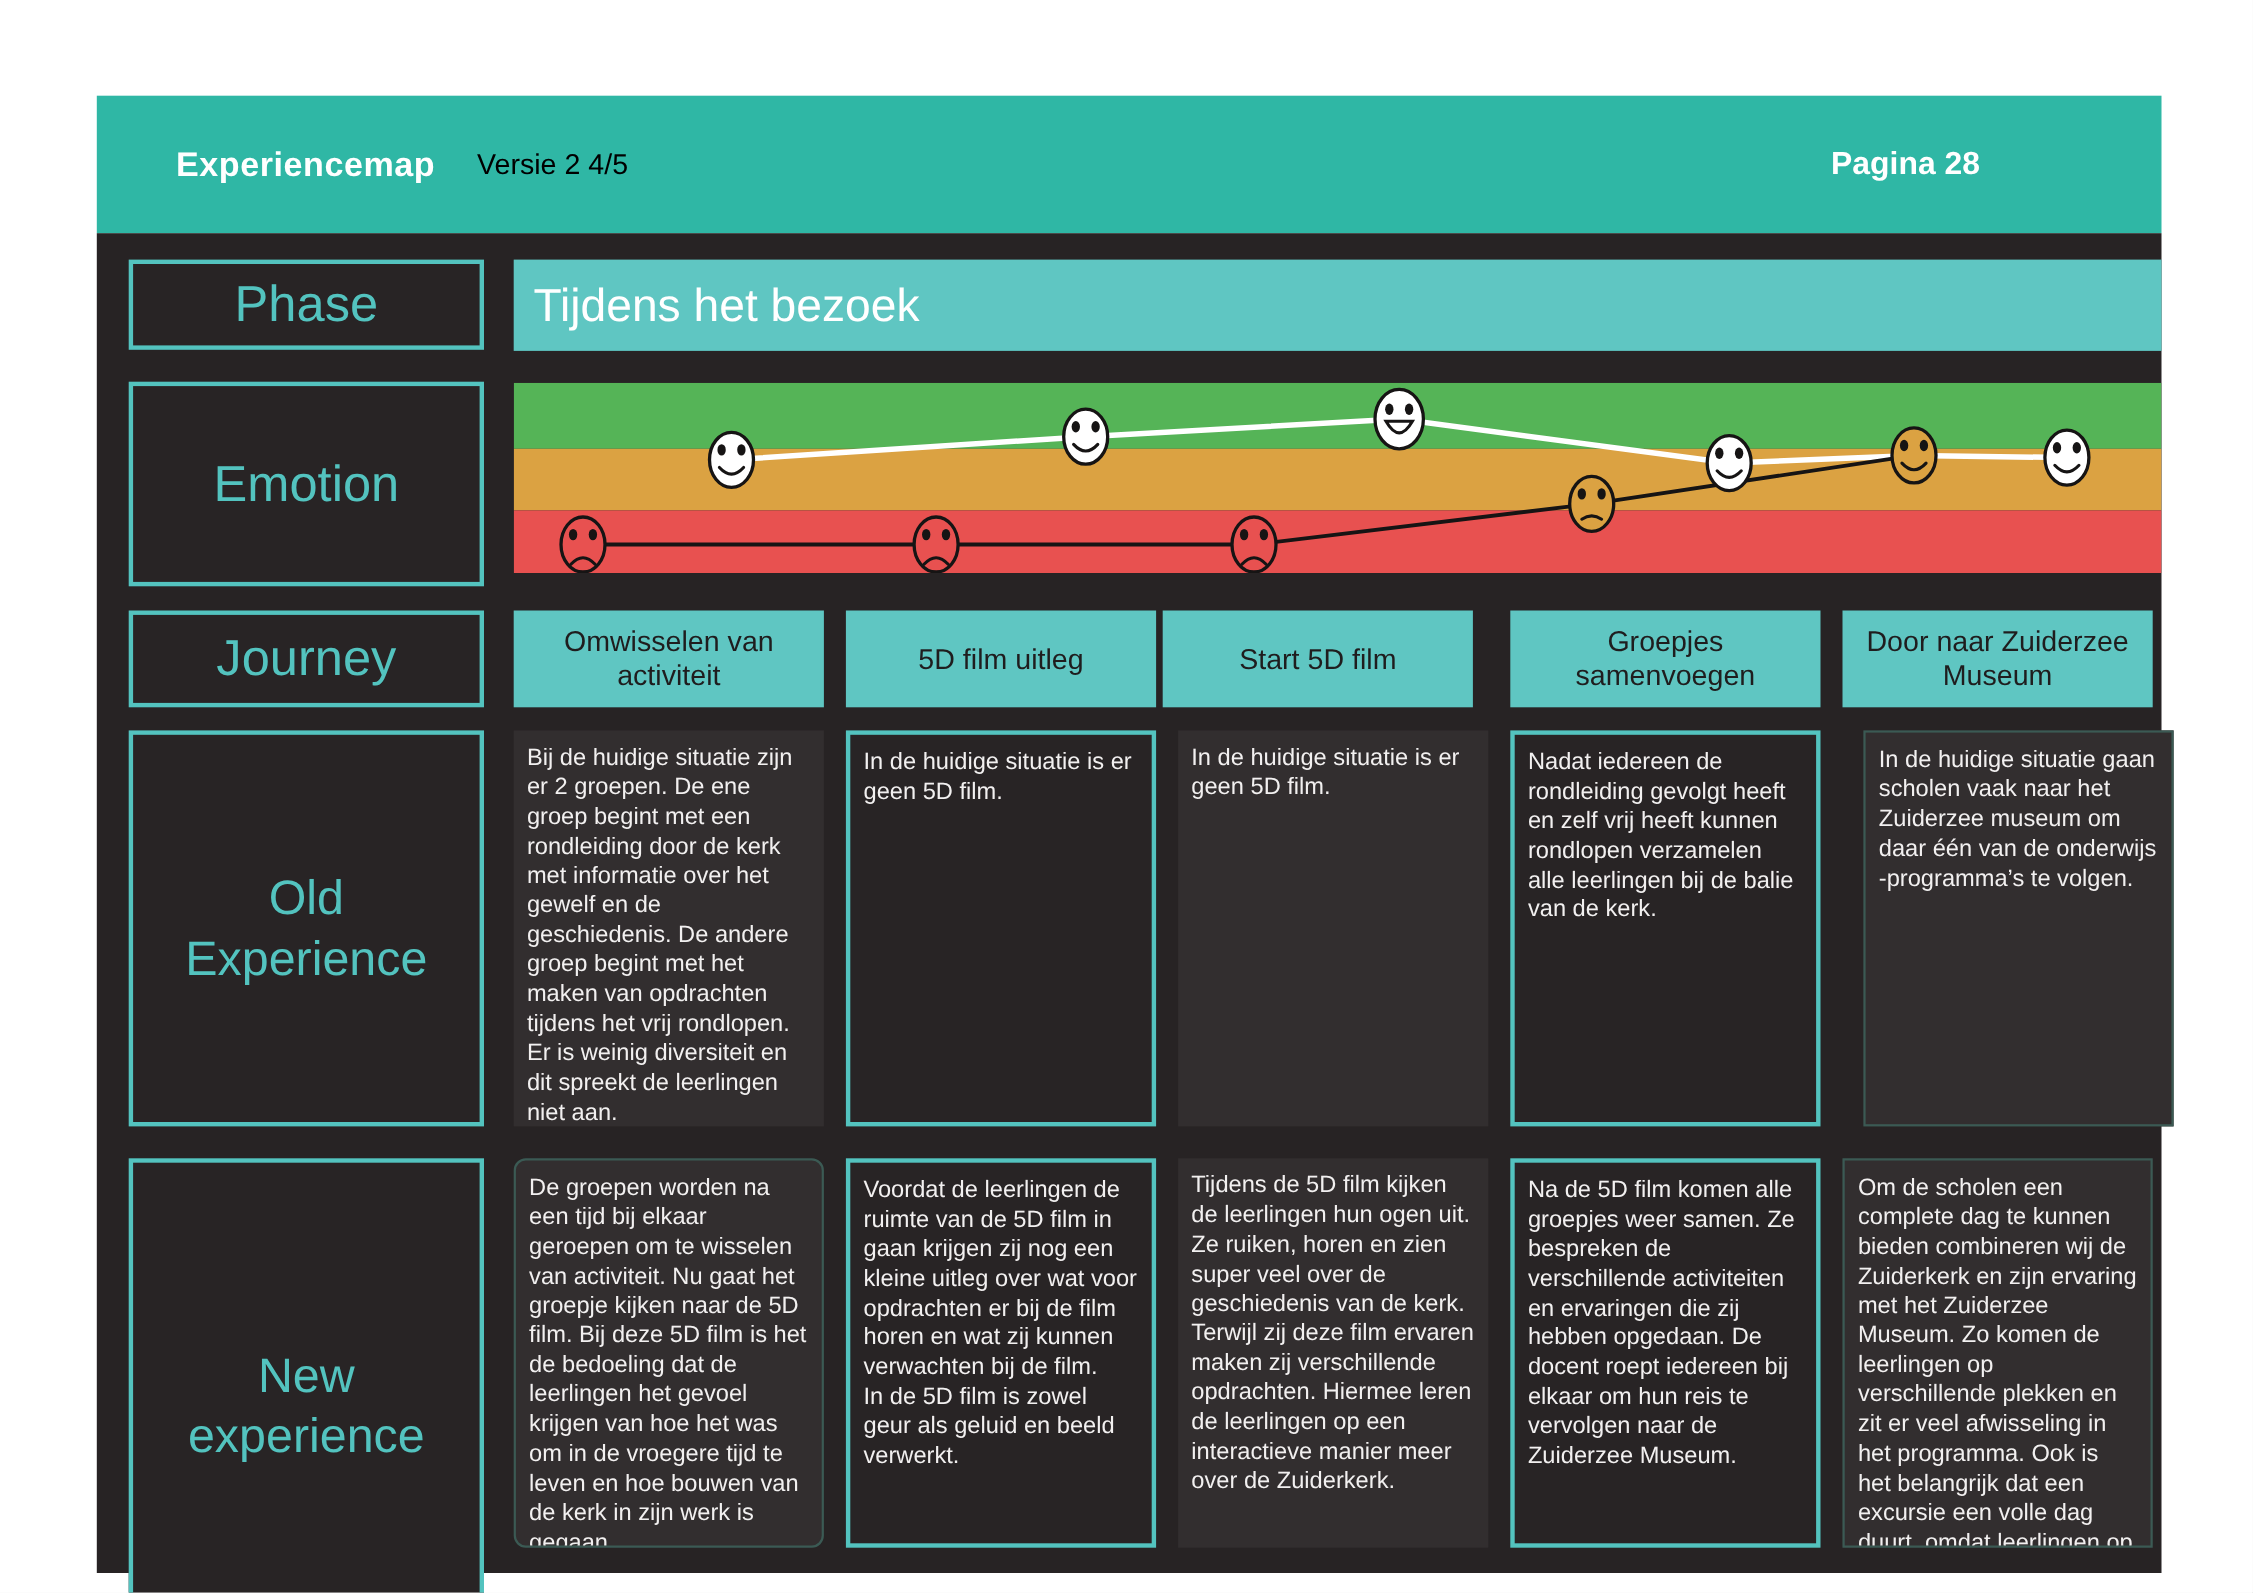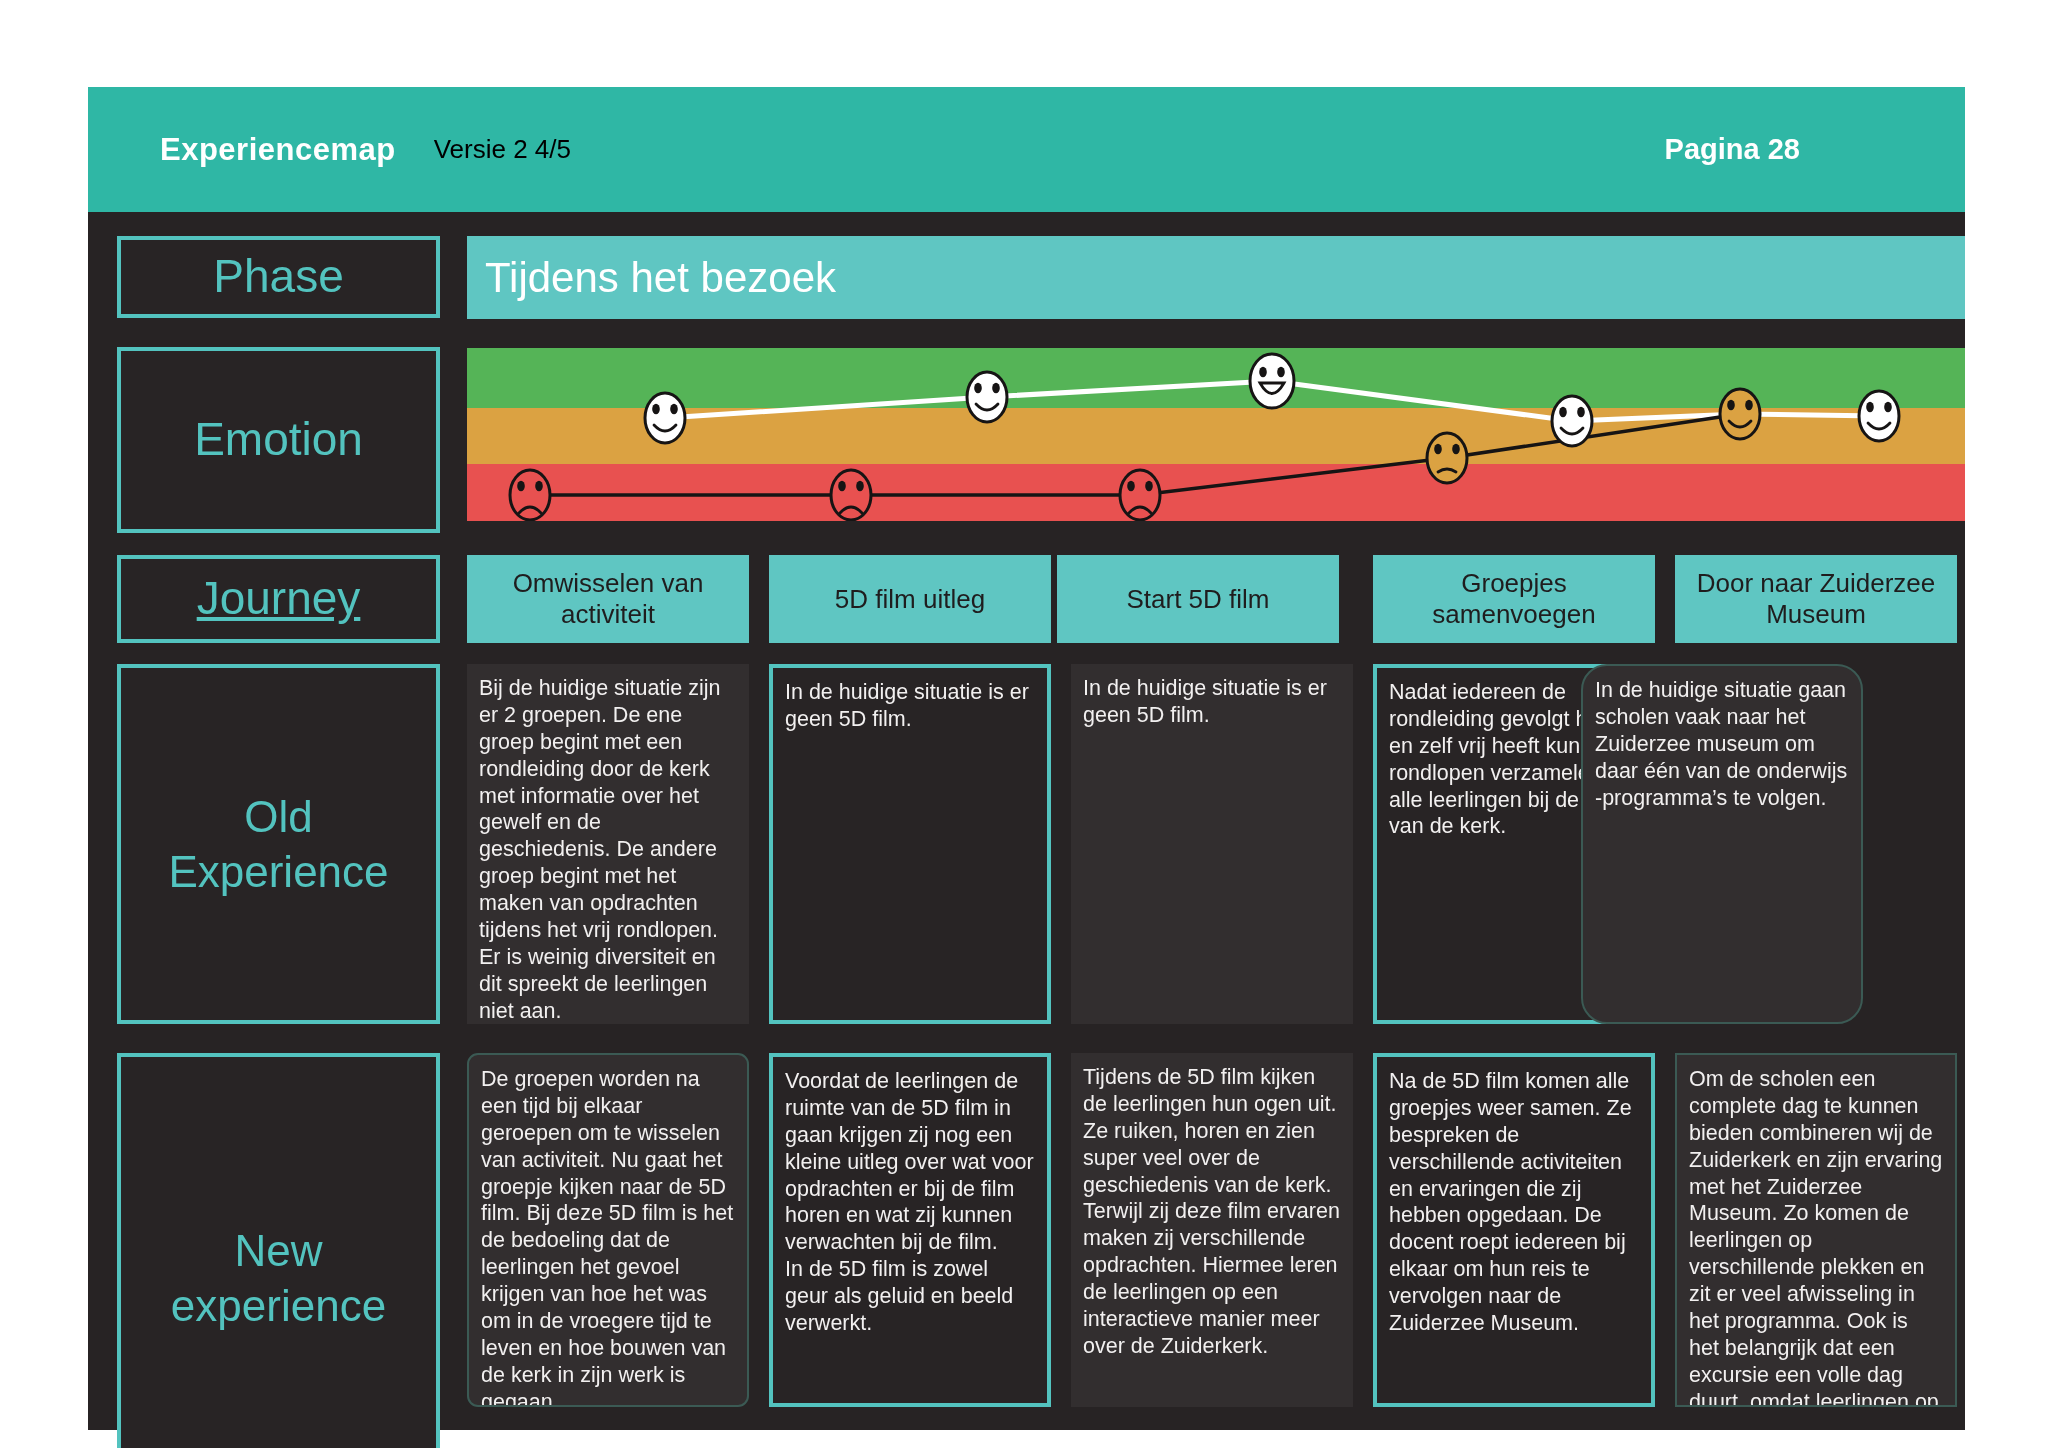"Journey" .lb-journey { text-decoration: underline -> none }
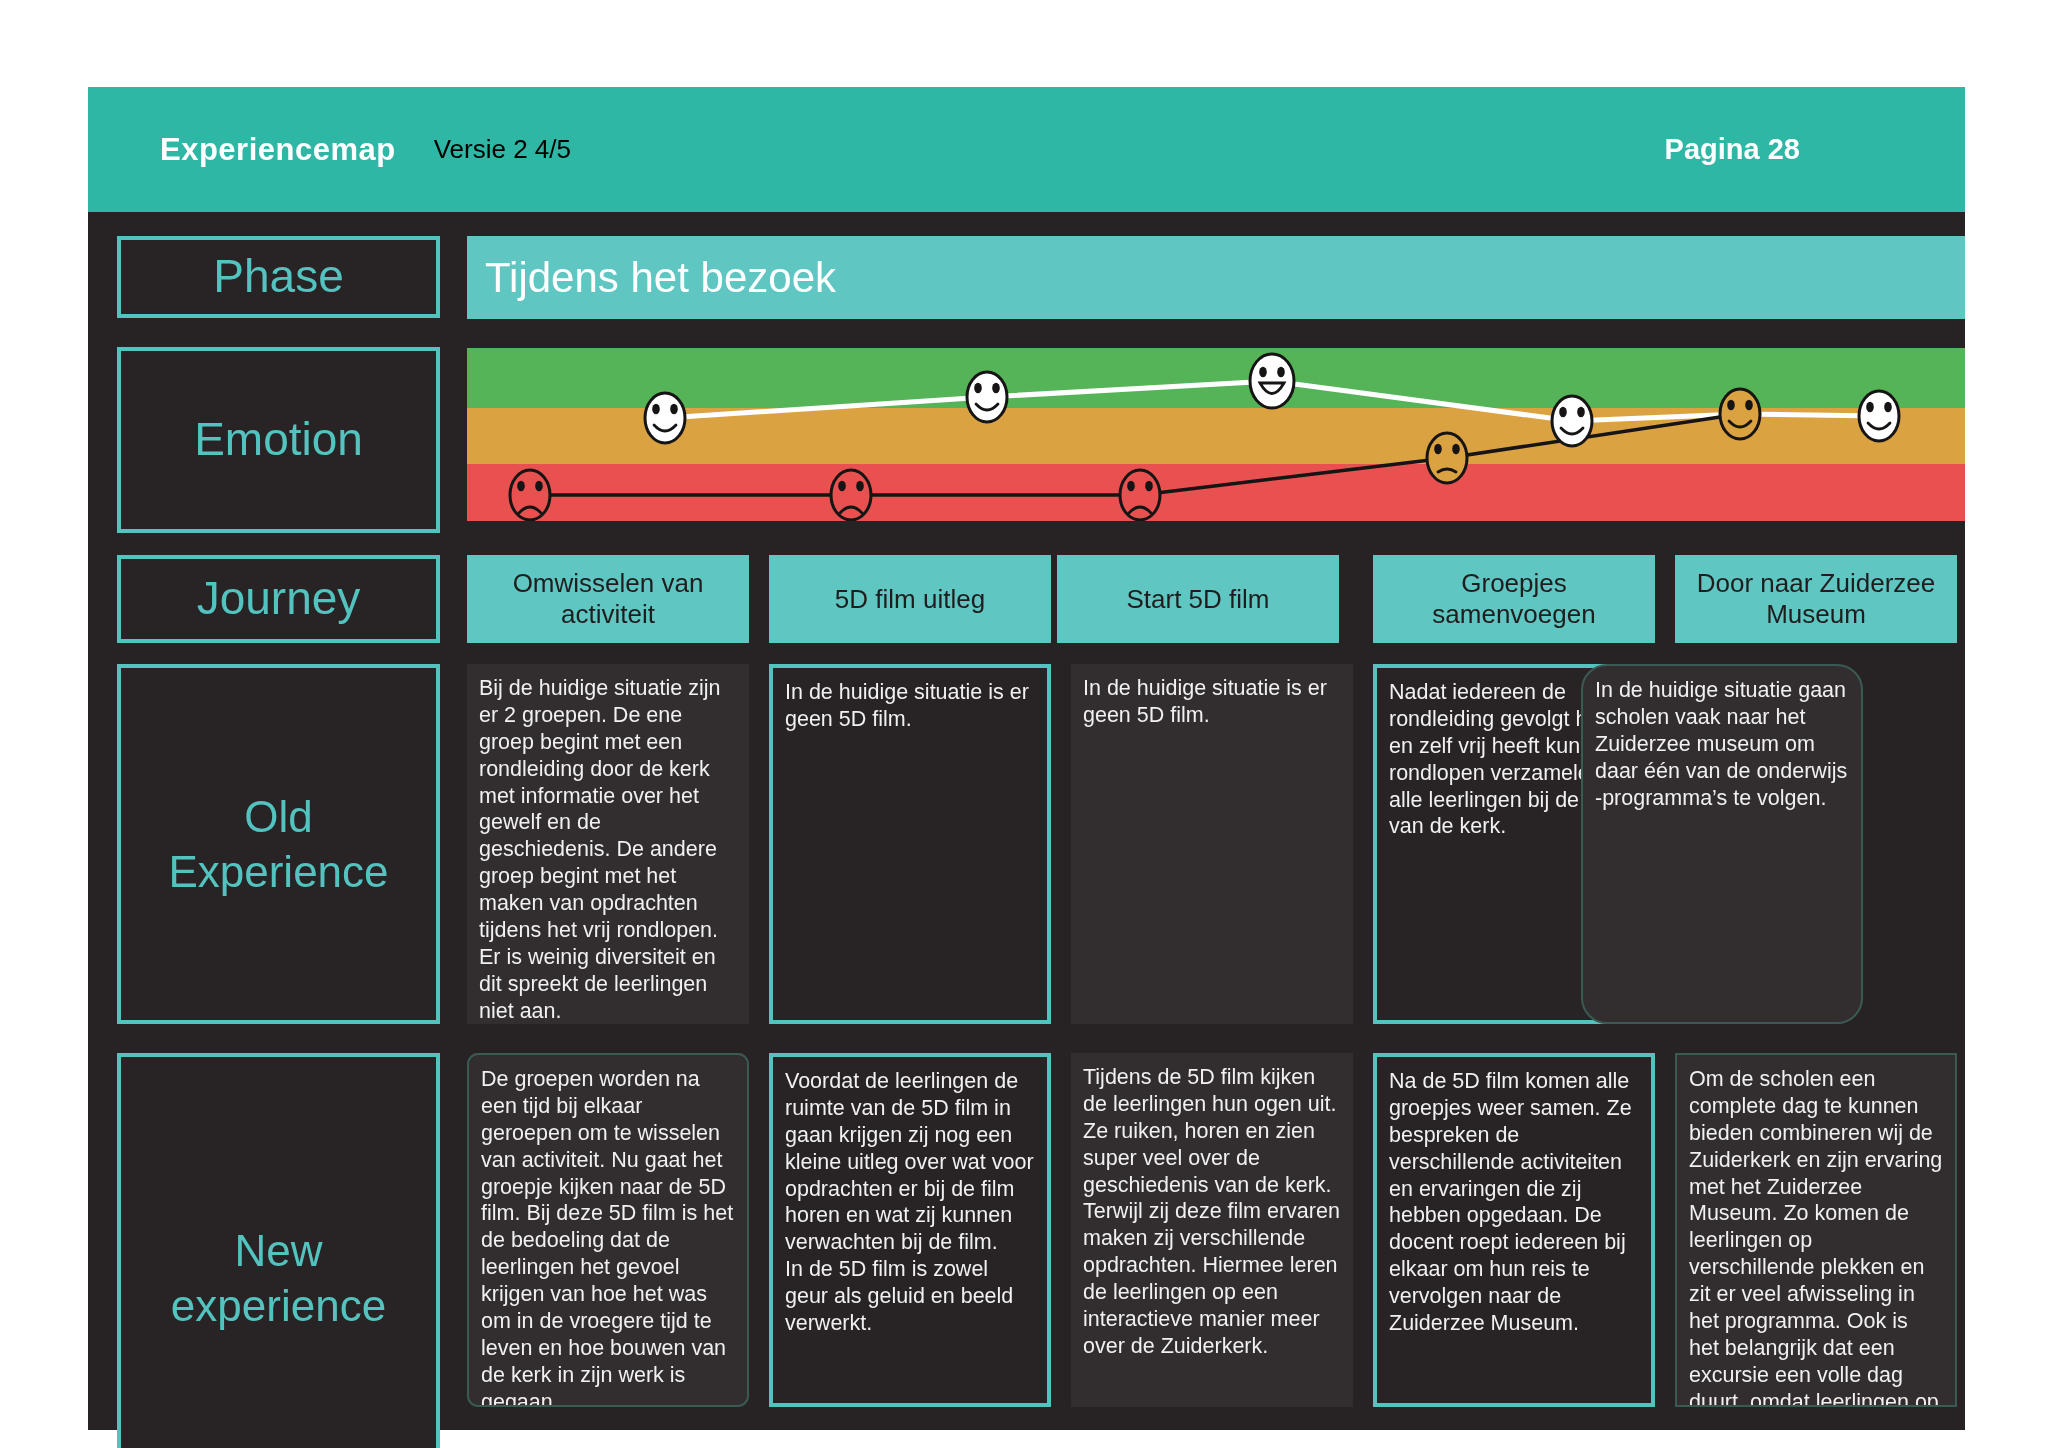"In de huidige situatie gaan" div.card { border-radius: 26px -> none; left: 1493px -> 1606px }
